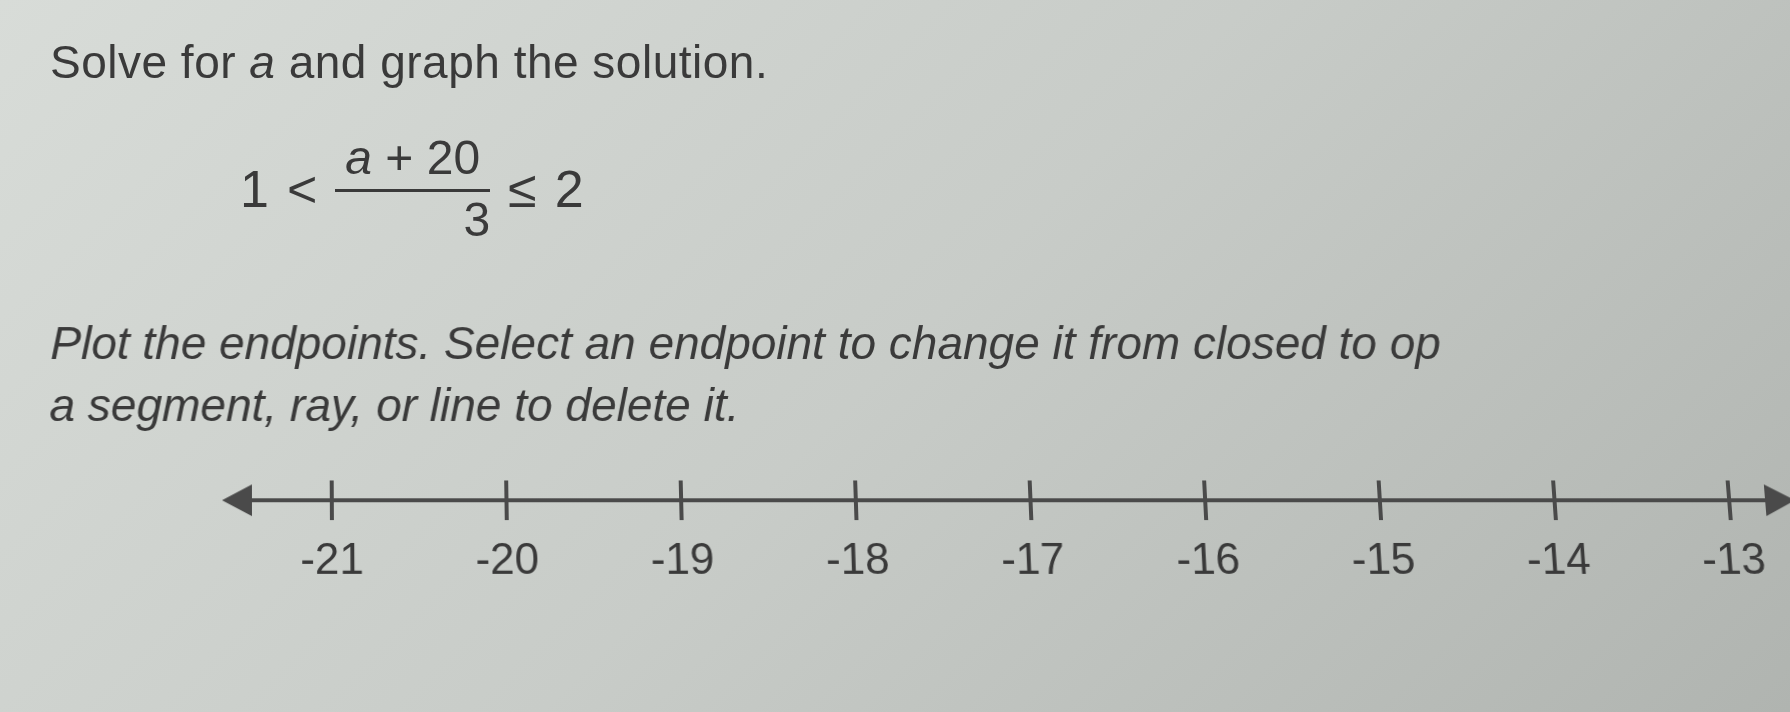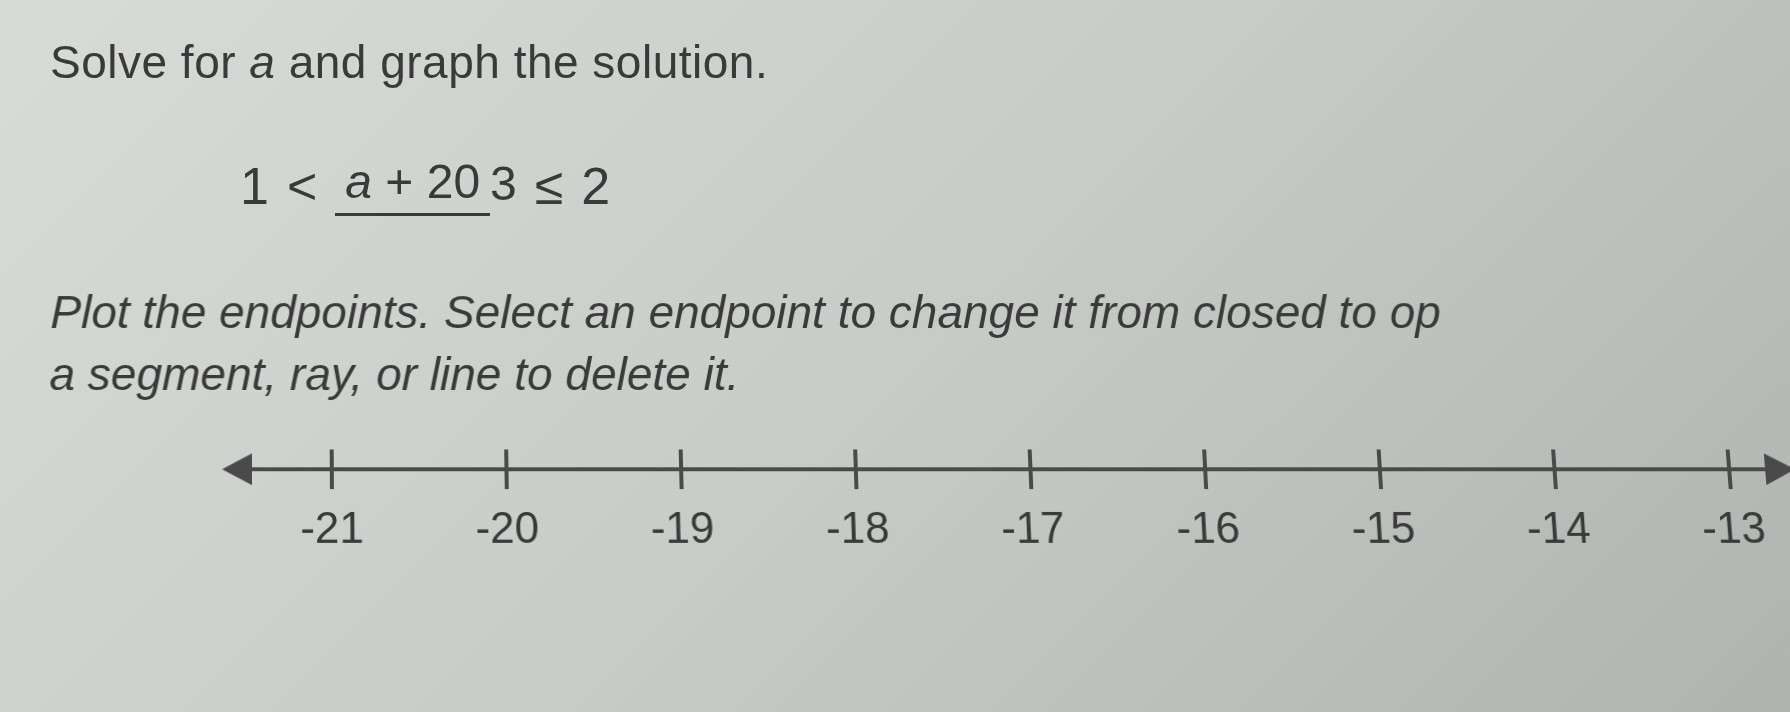"Solve for a and graph" .question-text { margin-bottom: 67px -> 43px }
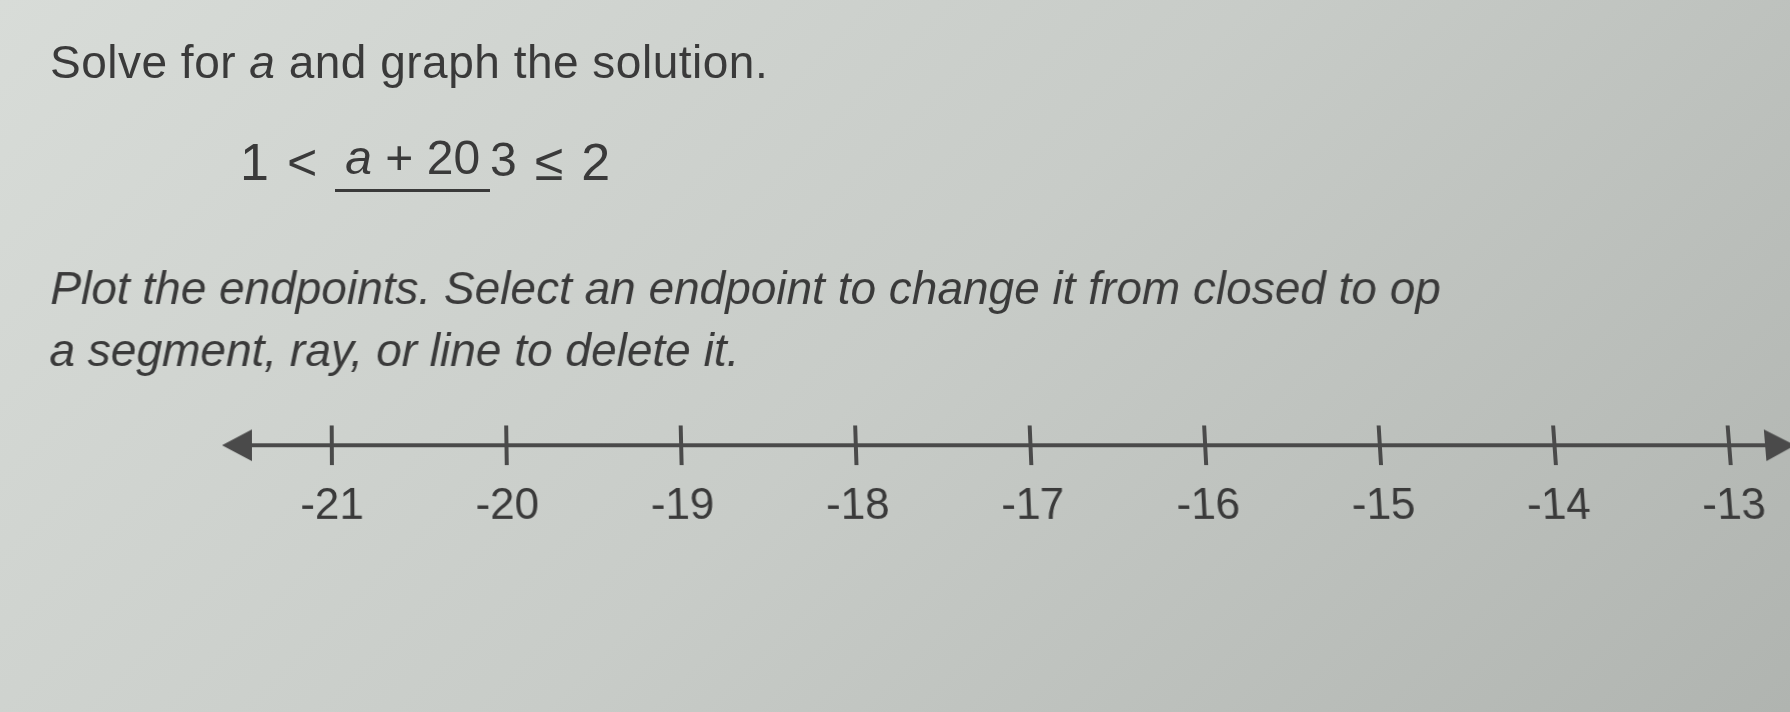"a + 20" .fraction { align-items: flex-start -> flex-end; flex-direction: row -> column }
